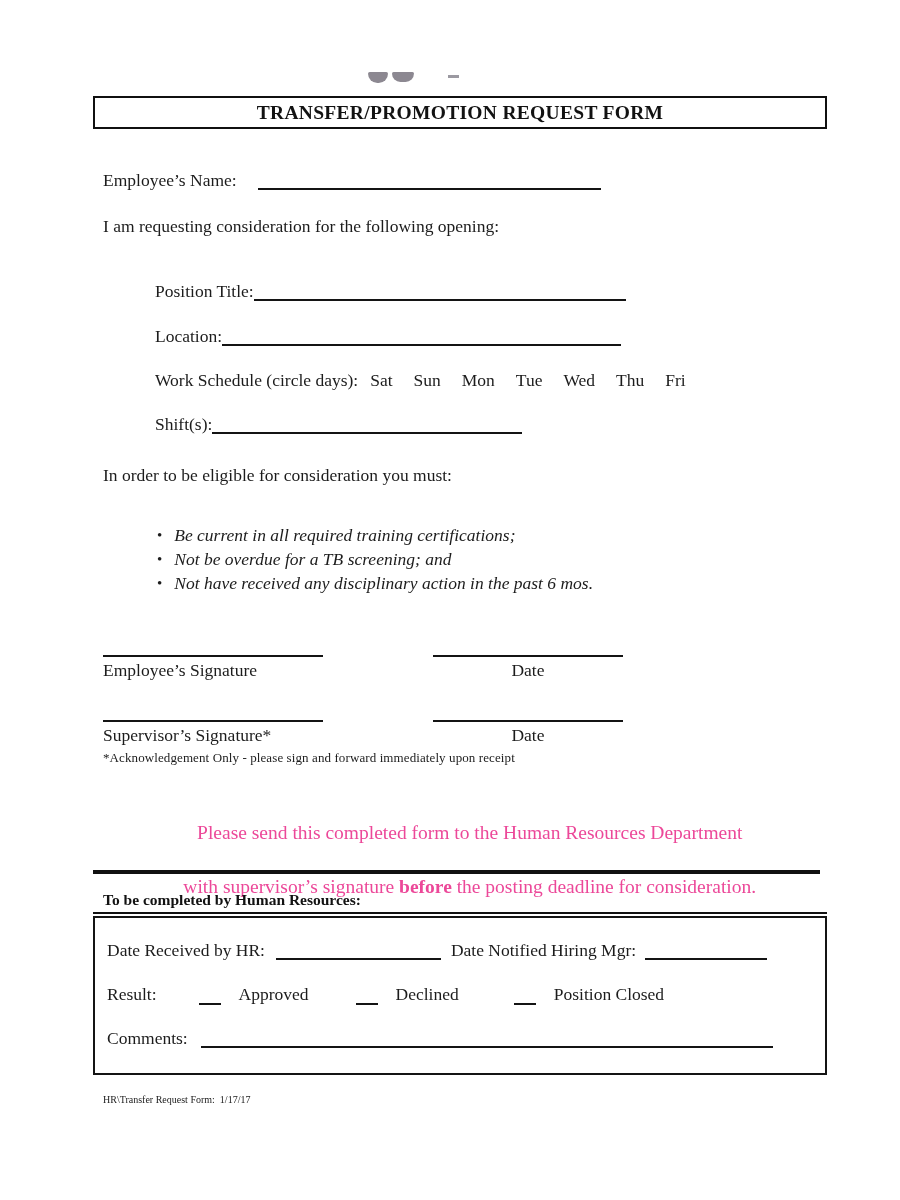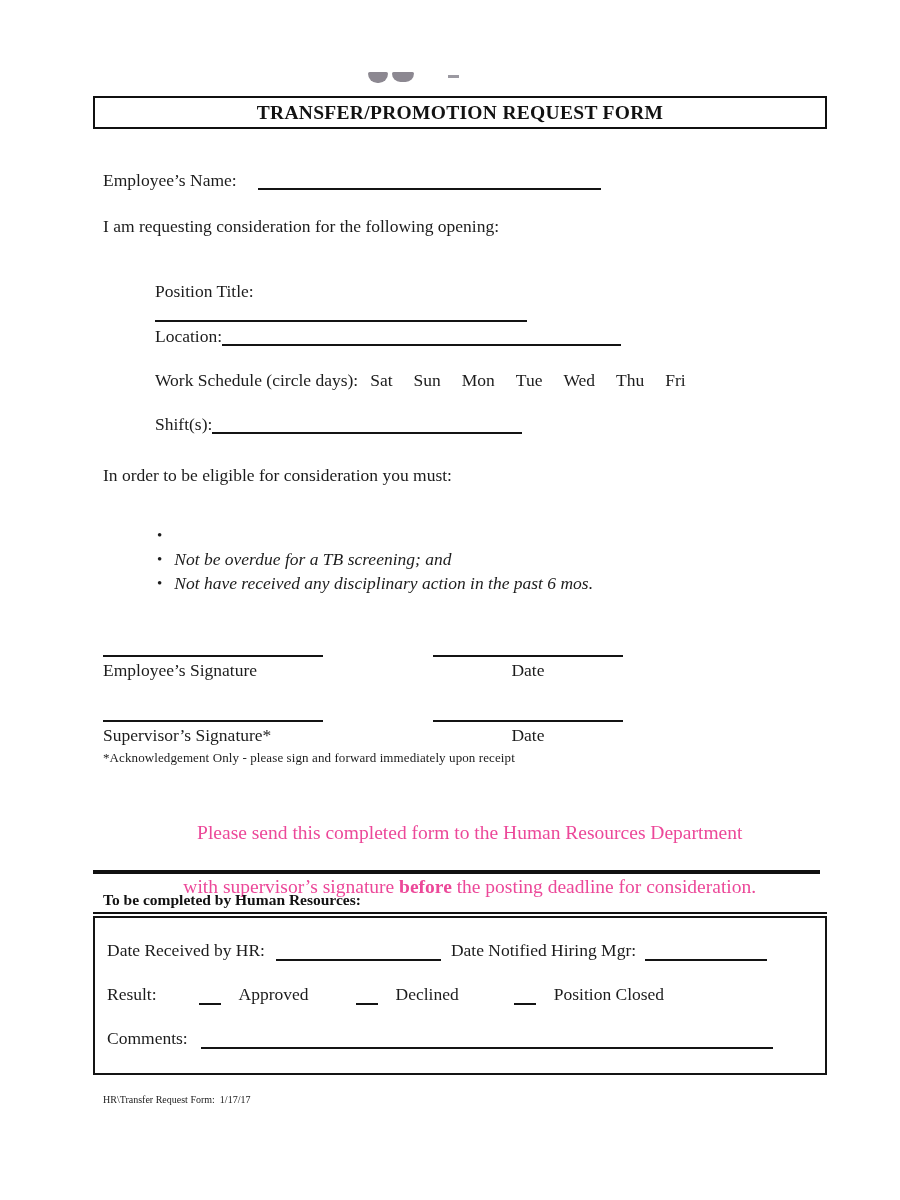"Position Title:" .f-pos { flex-direction: column -> none }
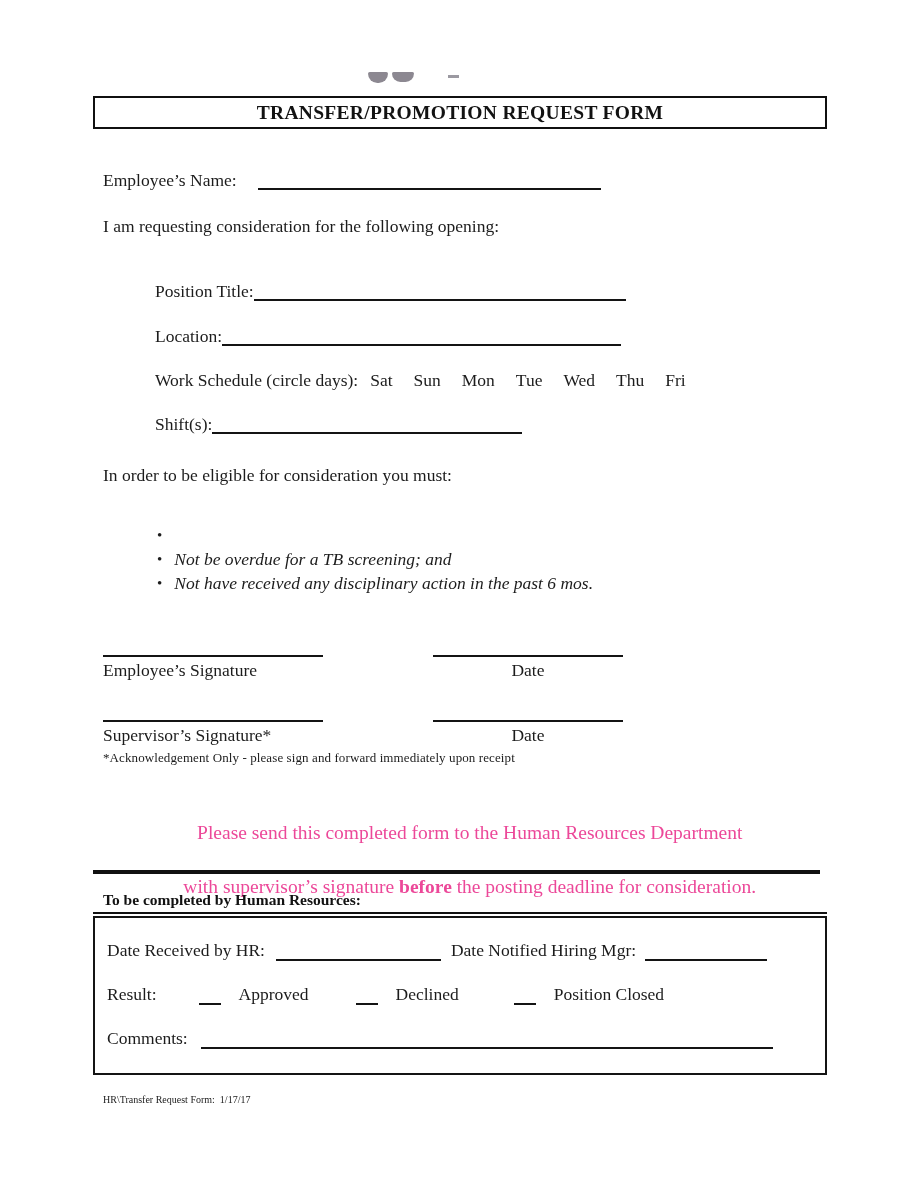"Be current in all required" span { html: none -> <span>Be current in all required training certifications;</span> }
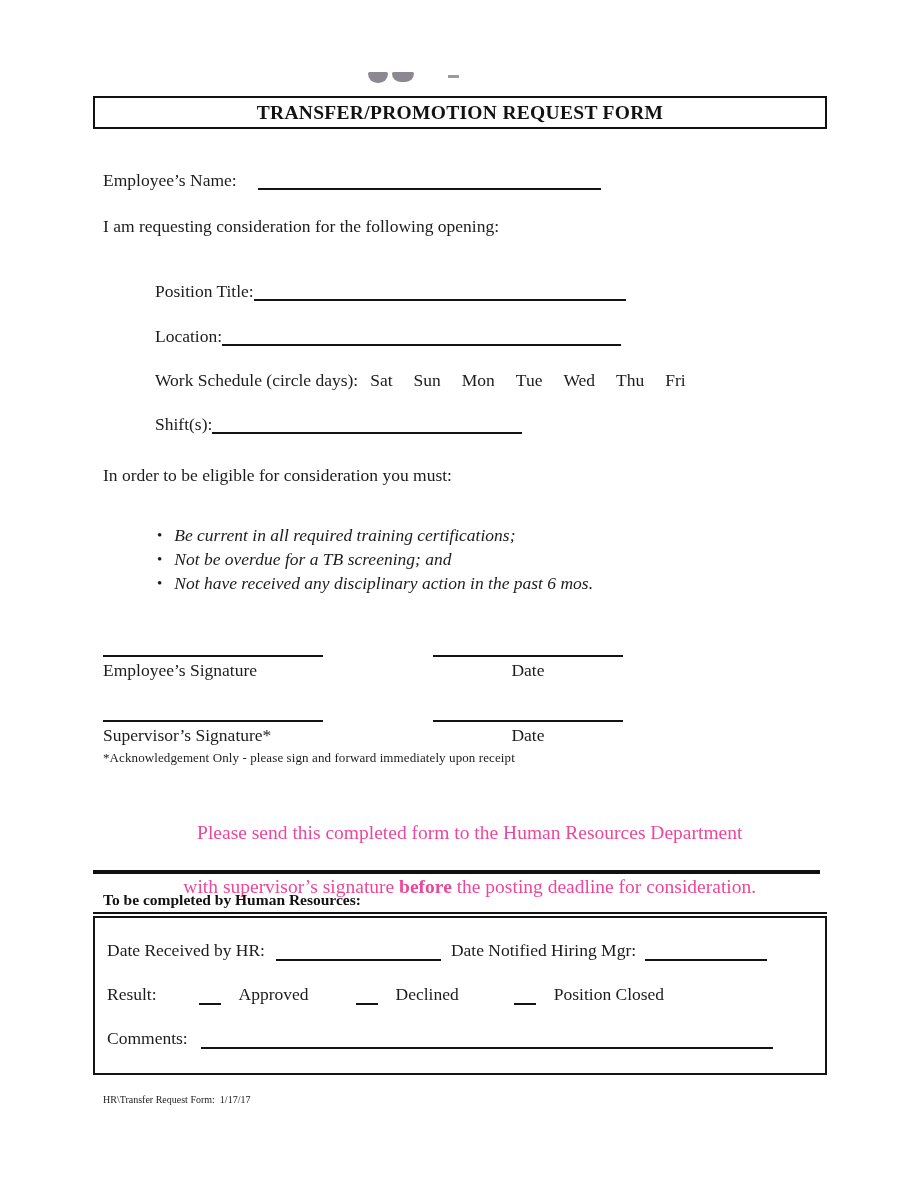"Date Received by HR:" .hr-row { align-items: flex-end -> none }
